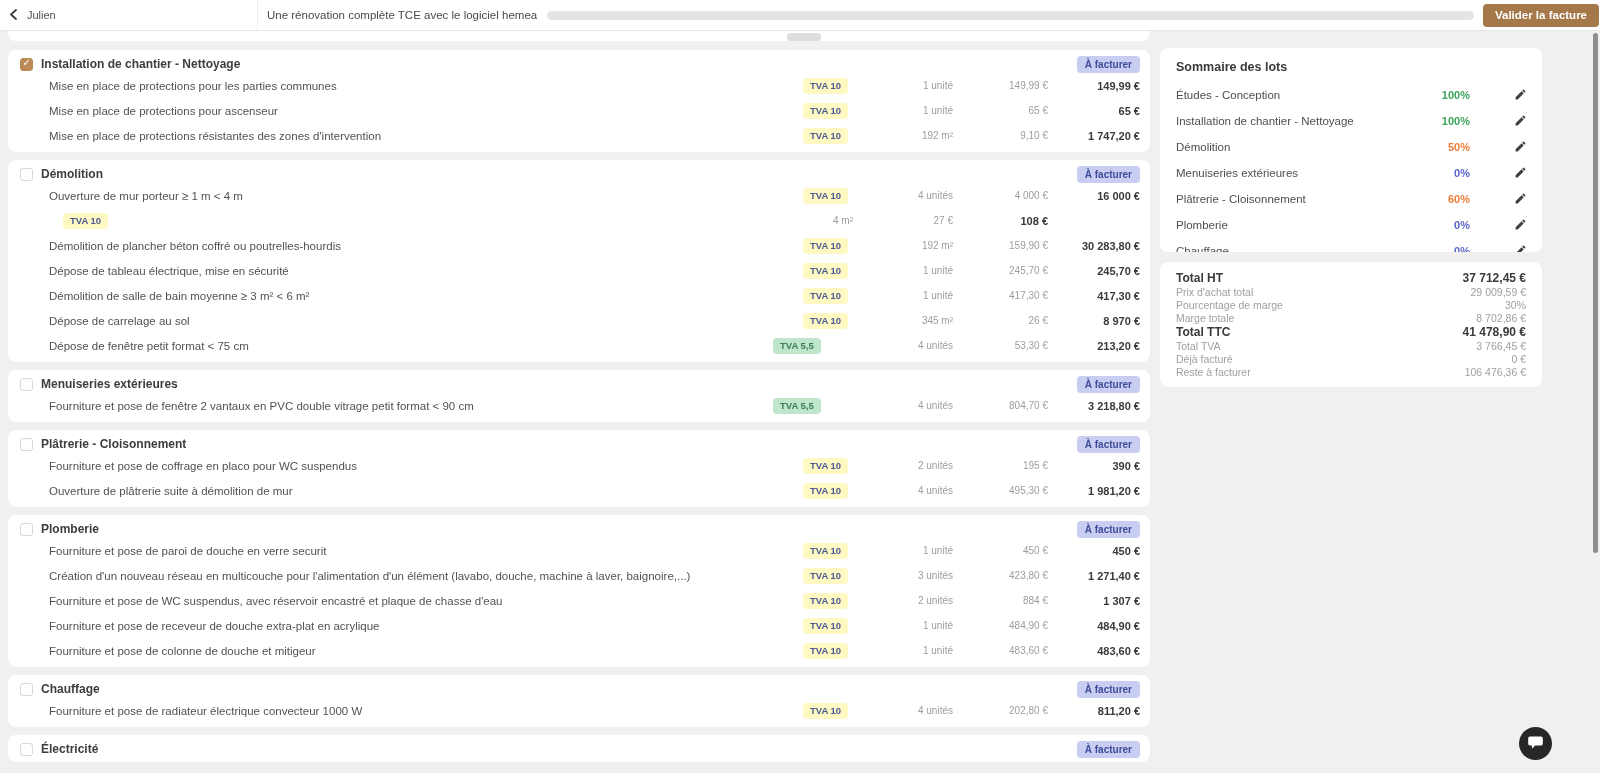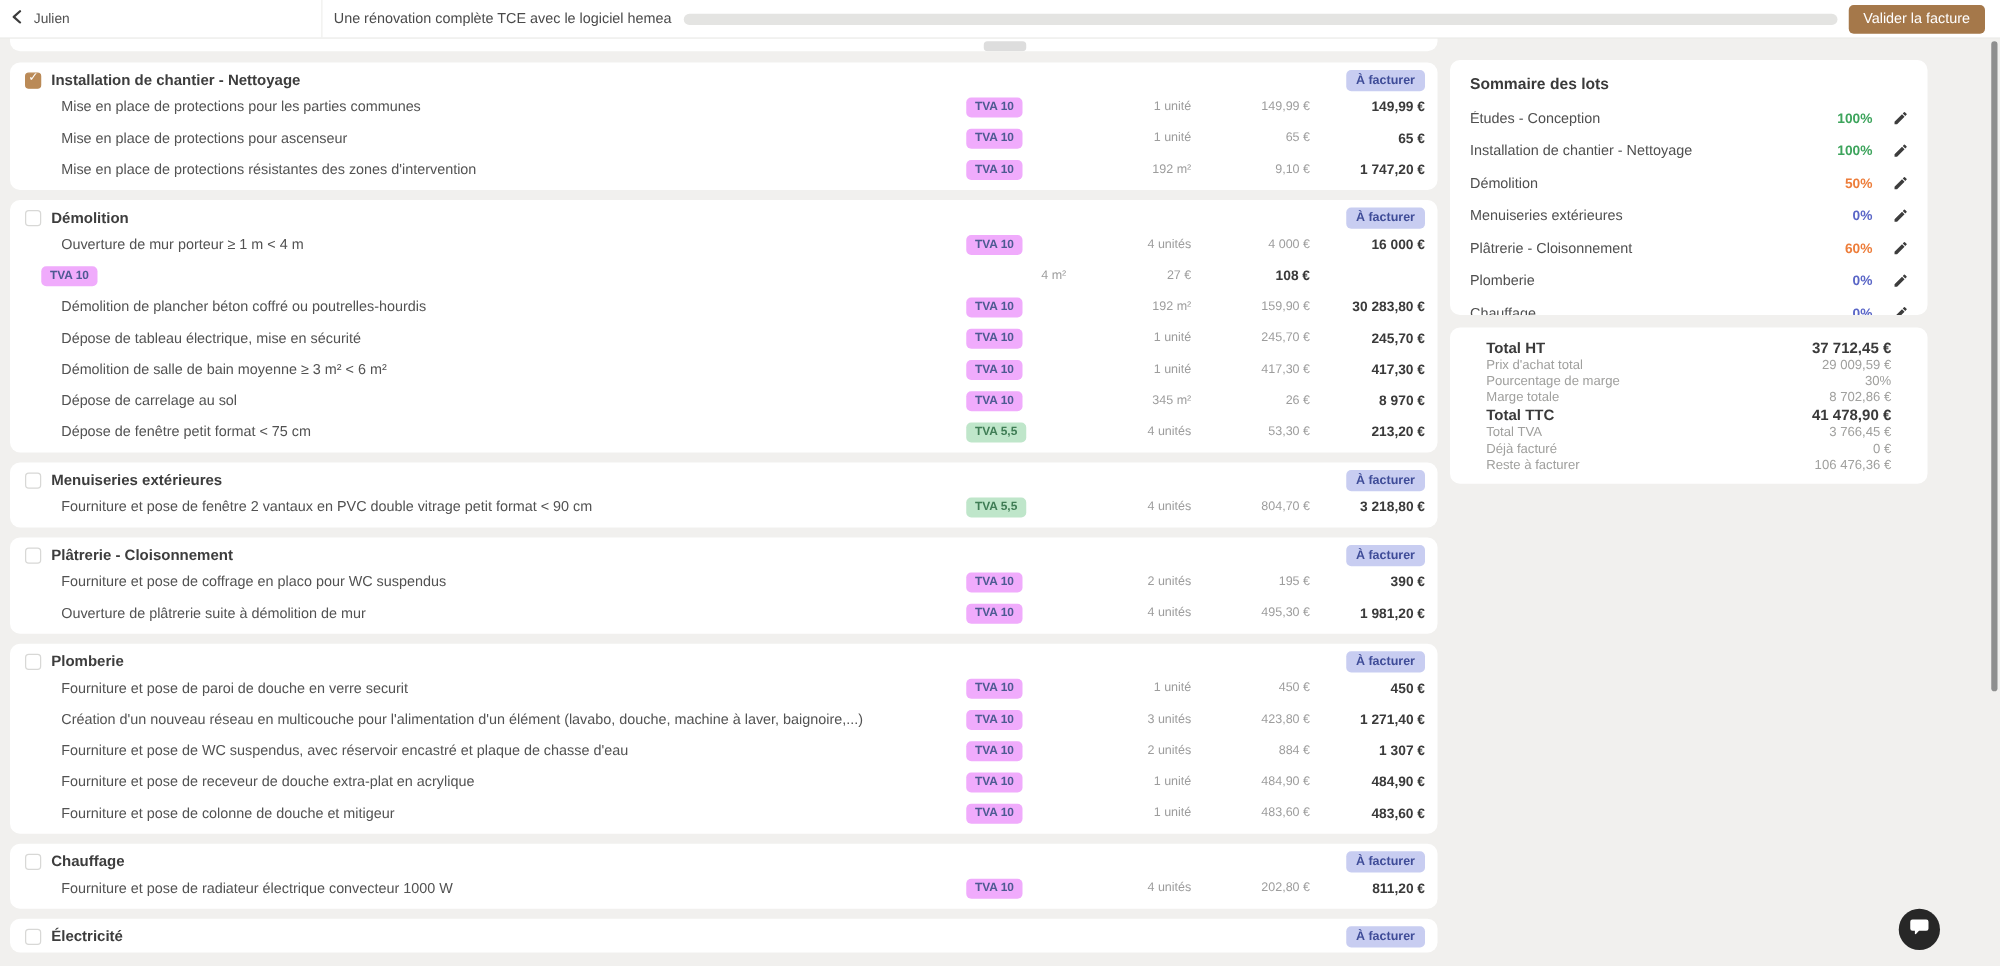"Valider la facture" .tb-btn { font-weight: normal -> bold; margin-right: 12px -> 1px }
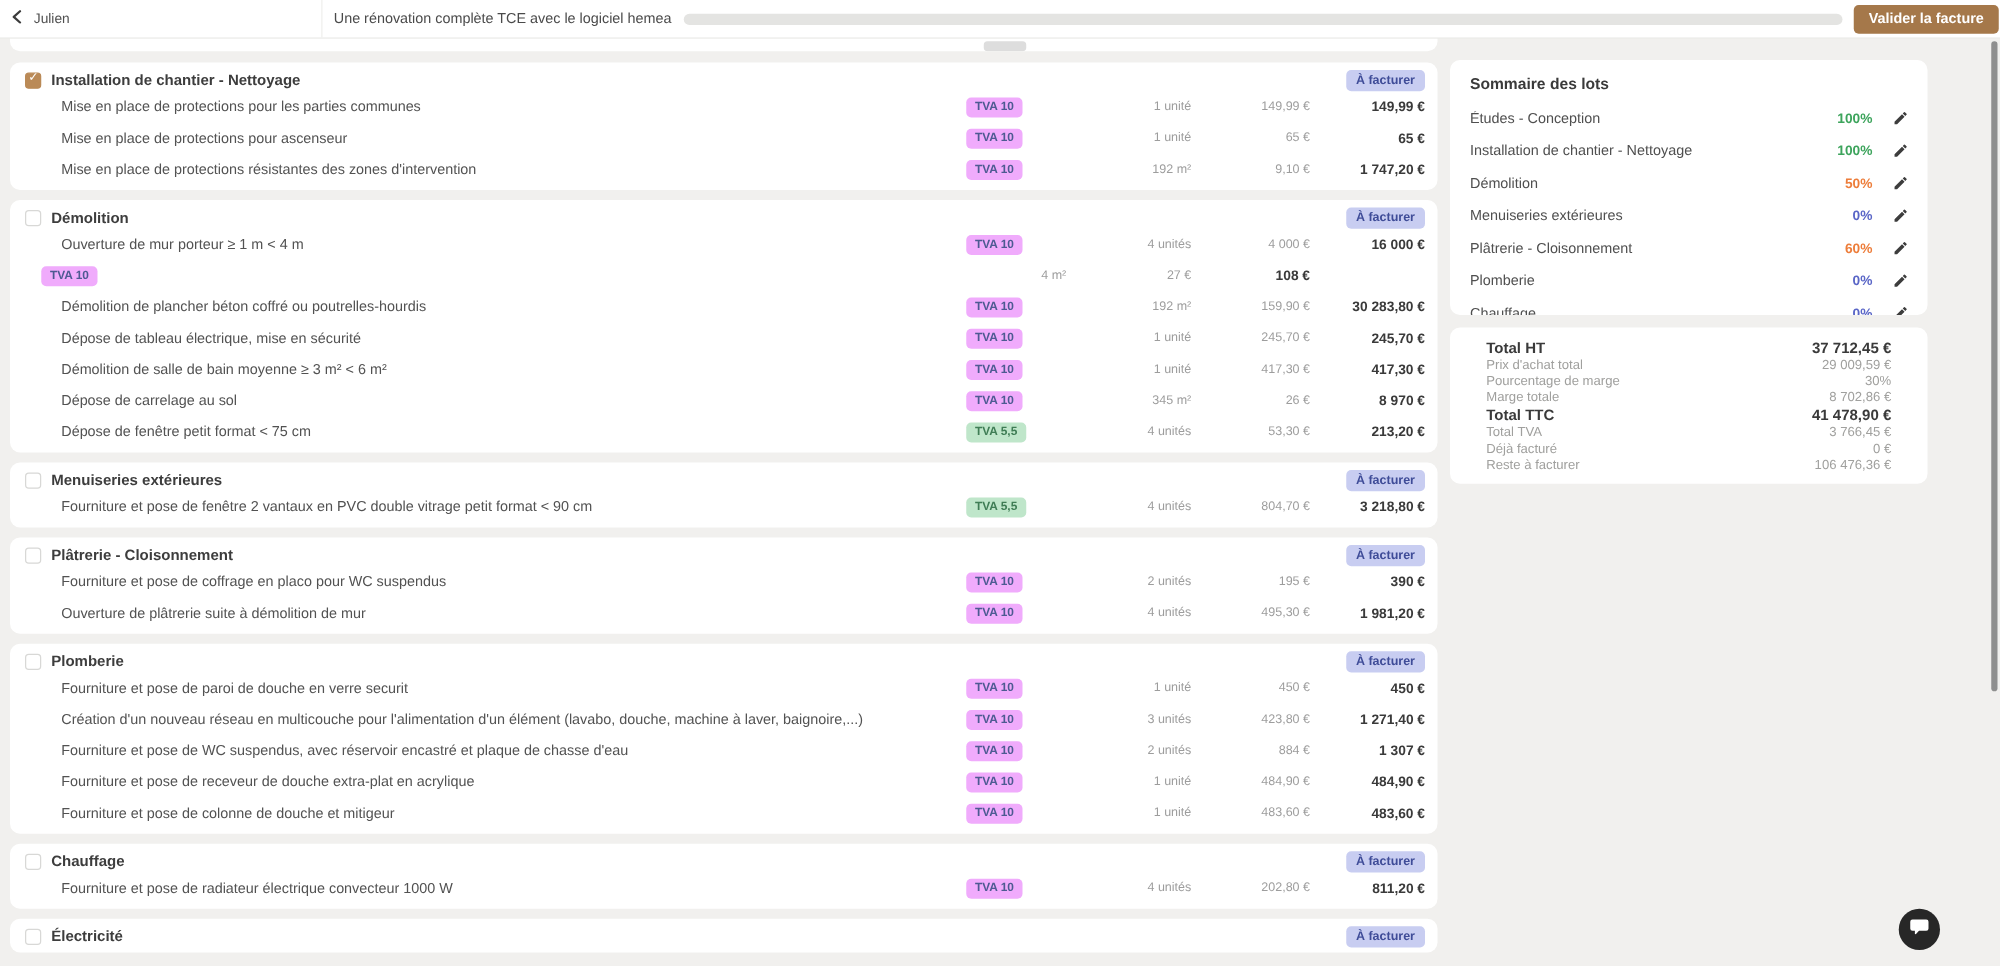"TVA 10" .tva-blue { background: #f0abfc -> #fef9c3; margin-left: none -> 30px }
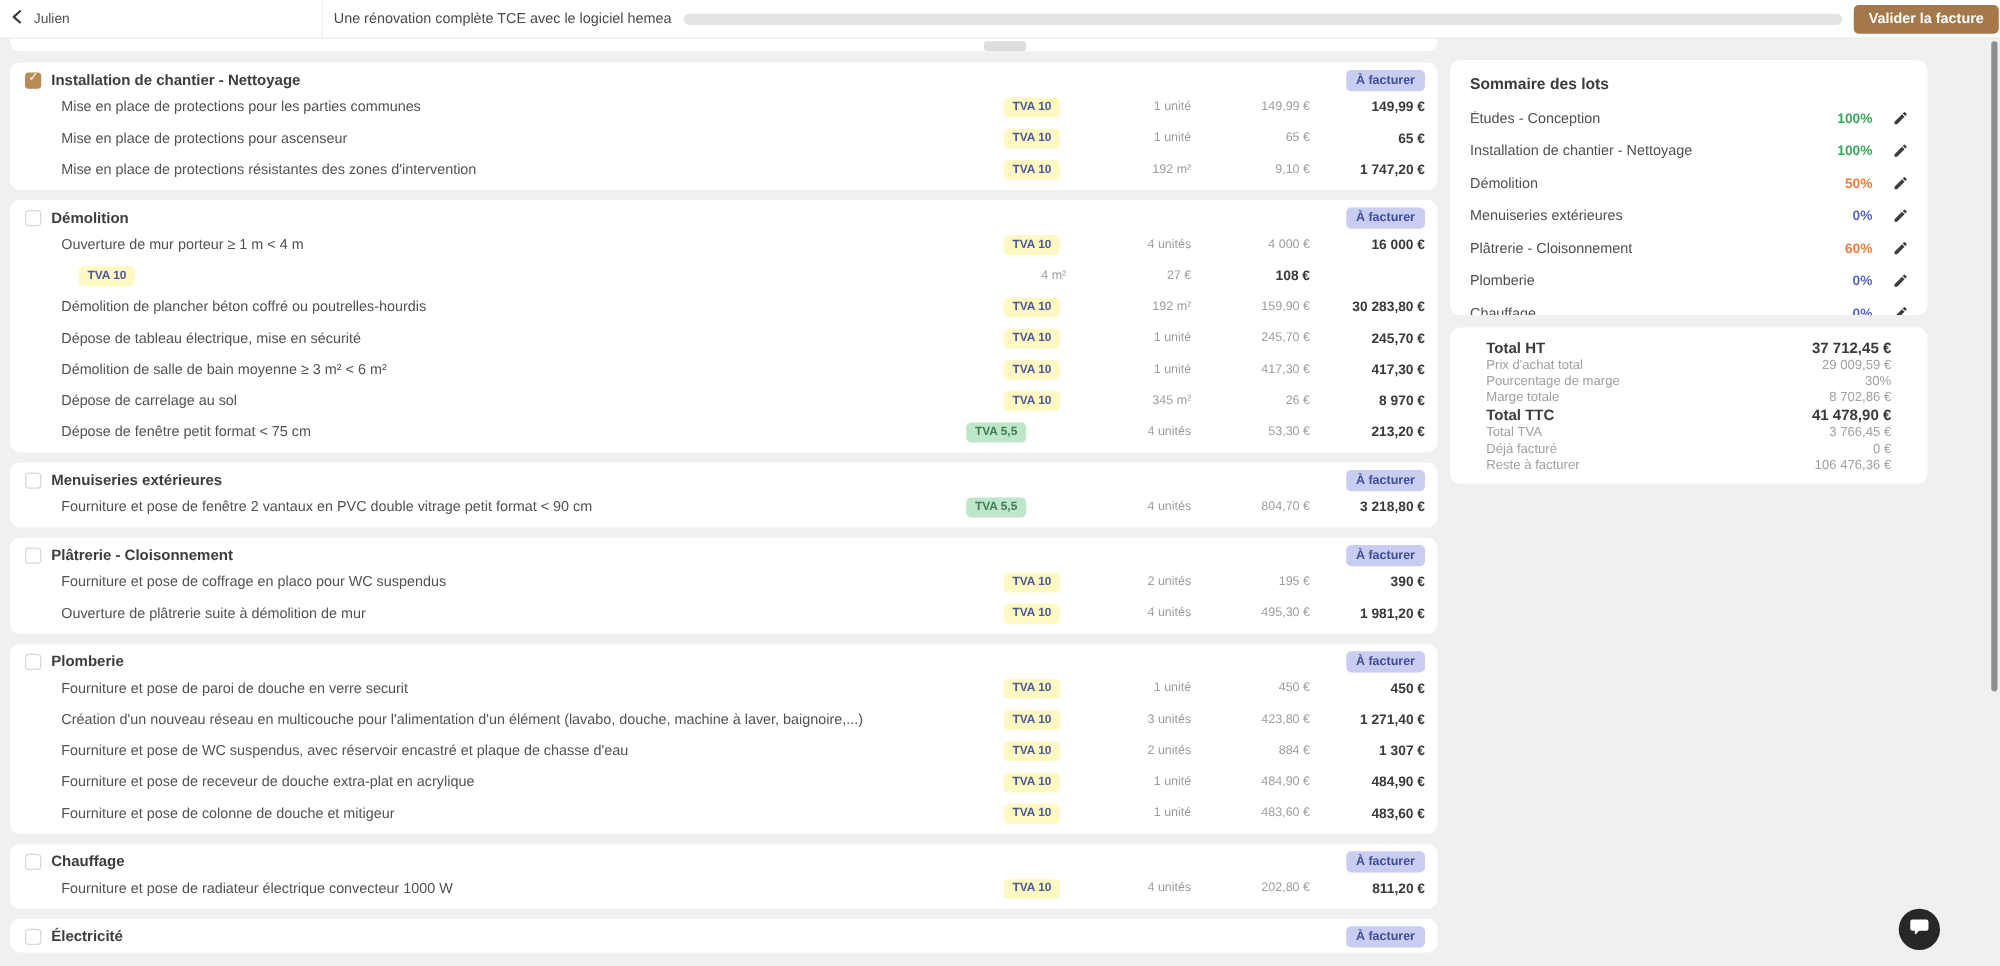"Études - Conception" .sum-row { gap: none -> 28px }
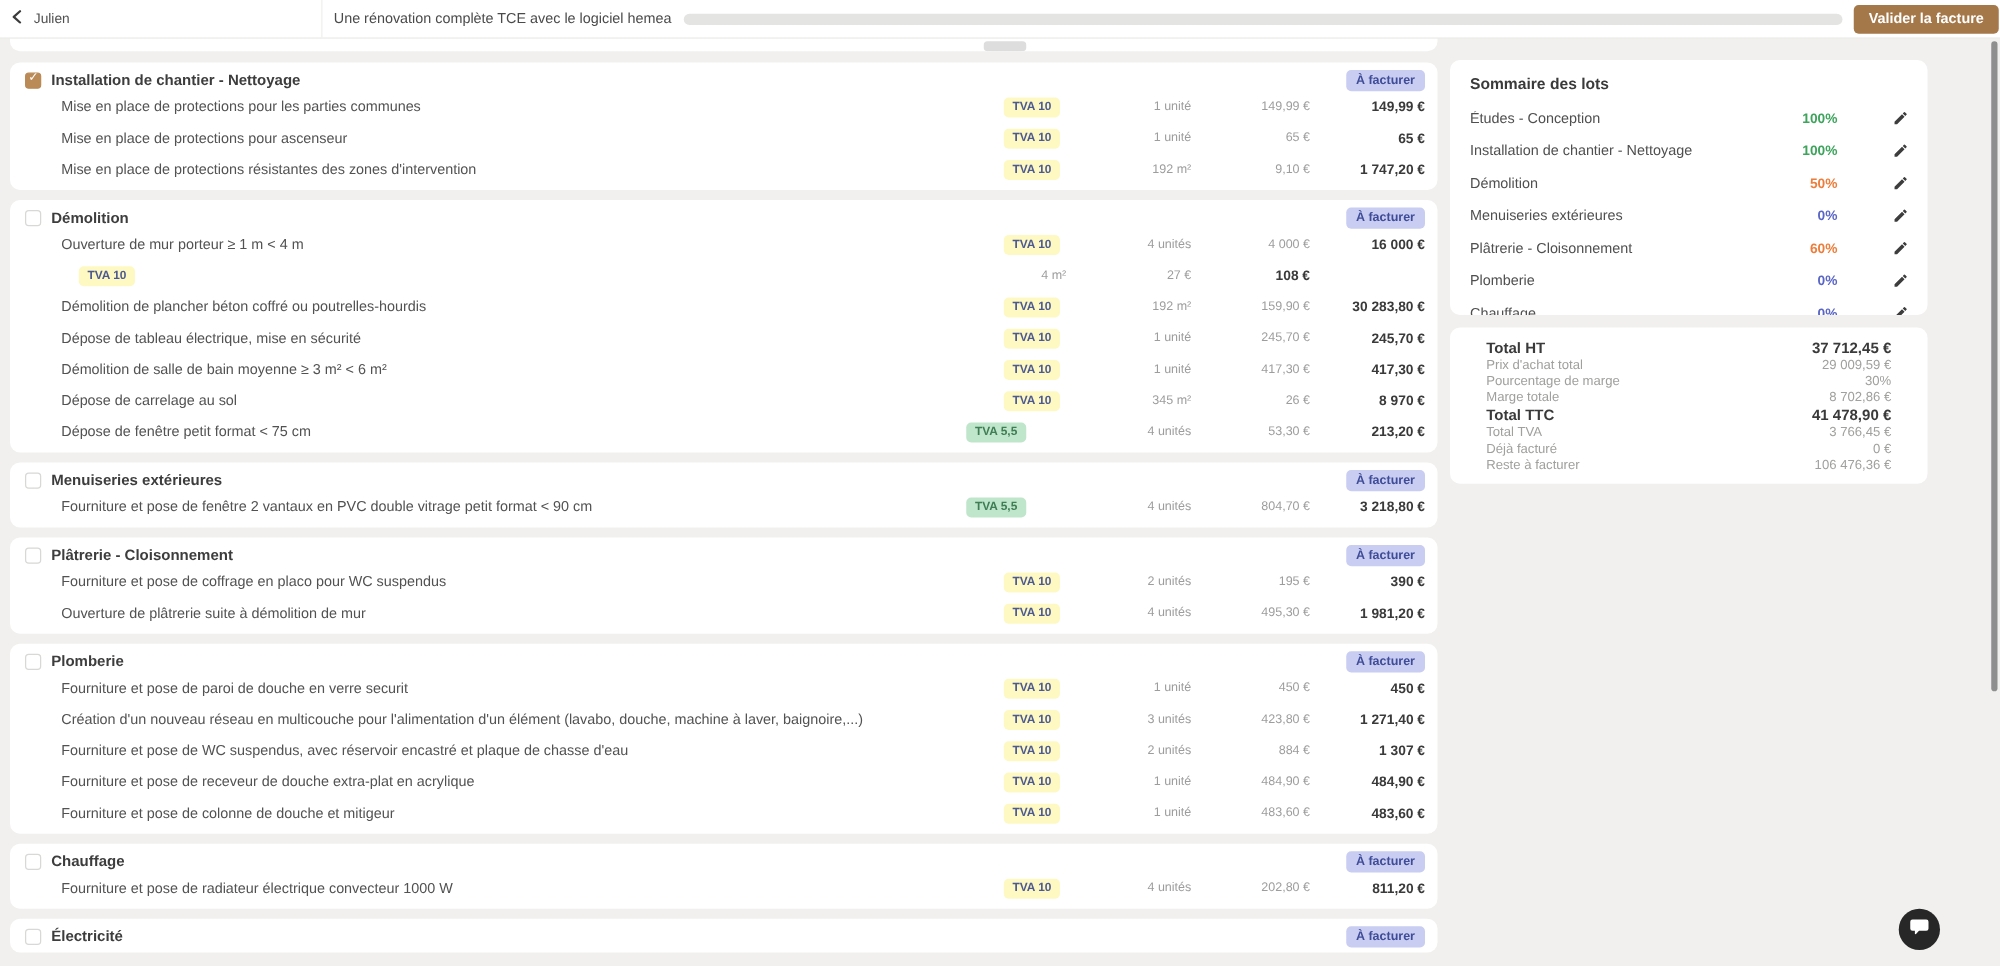"Total HT" .totals-card { padding: 8px 29px 9px -> 8px 16px 9px }
